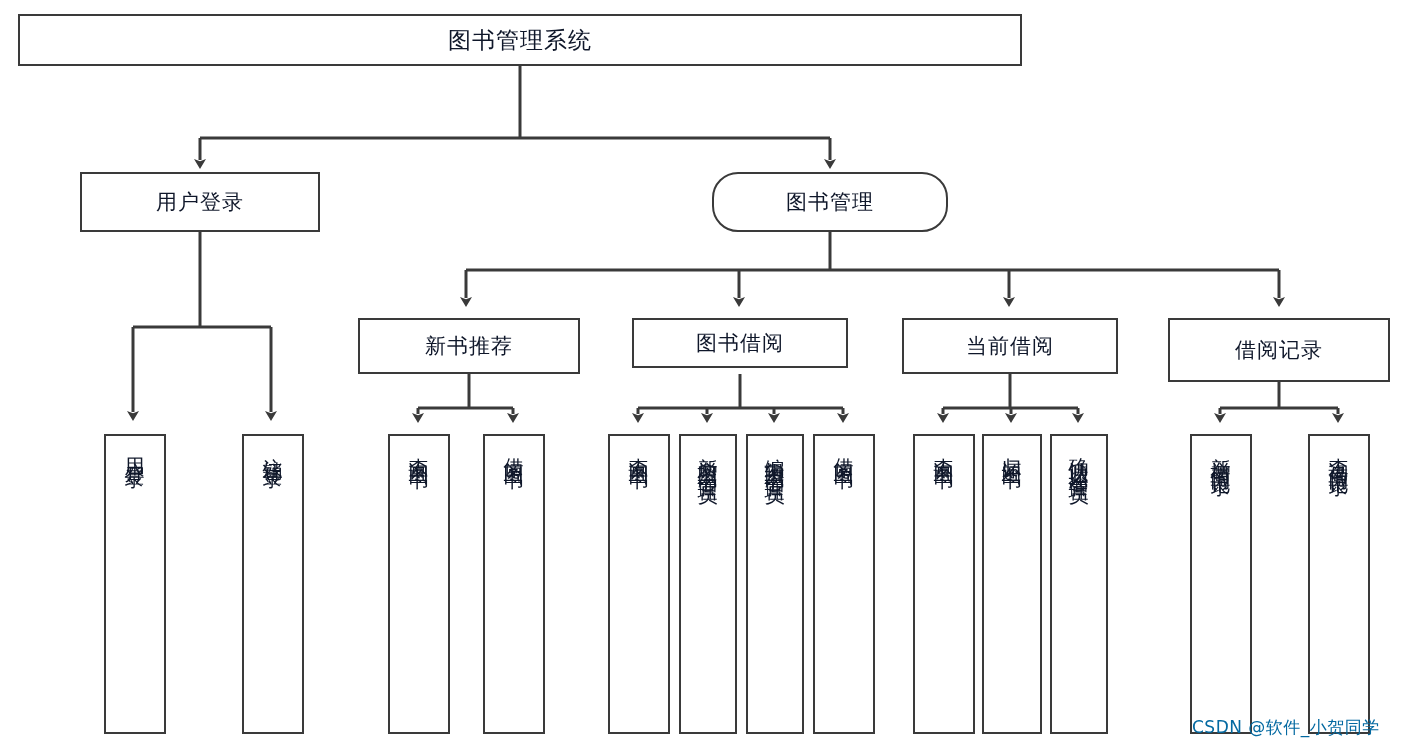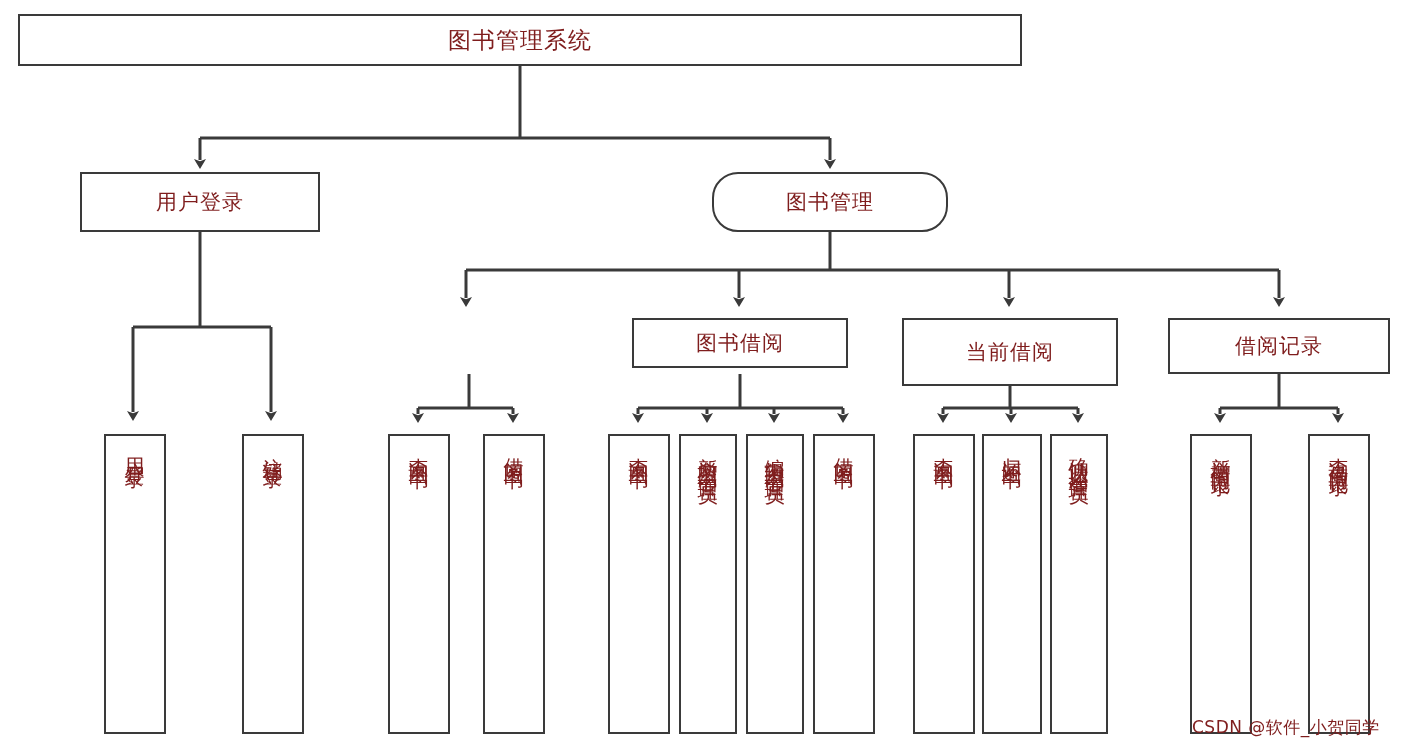"图书管理系统" .node { color: #7f1d1d -> #0f172a }
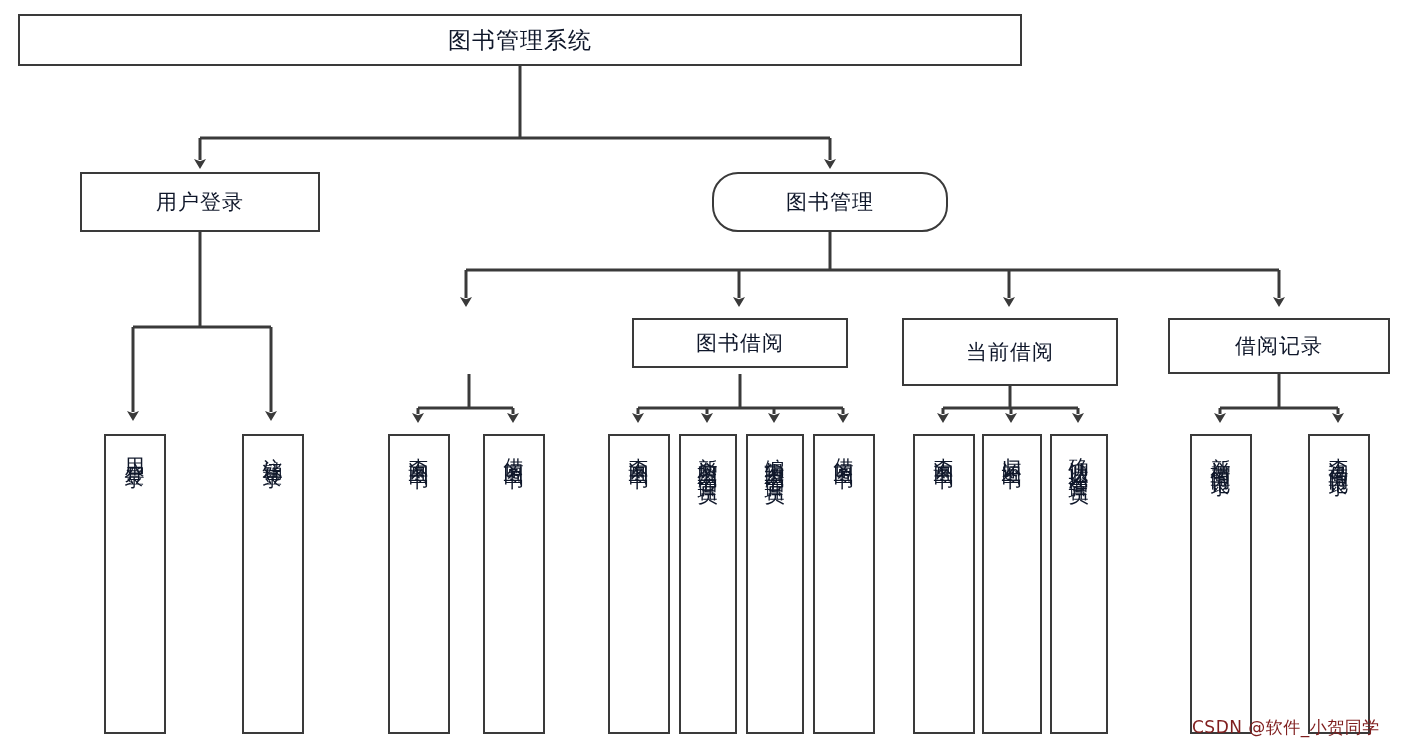"新书推荐" div.node { html: none -> <div> <span>新书推荐</span> </div> }
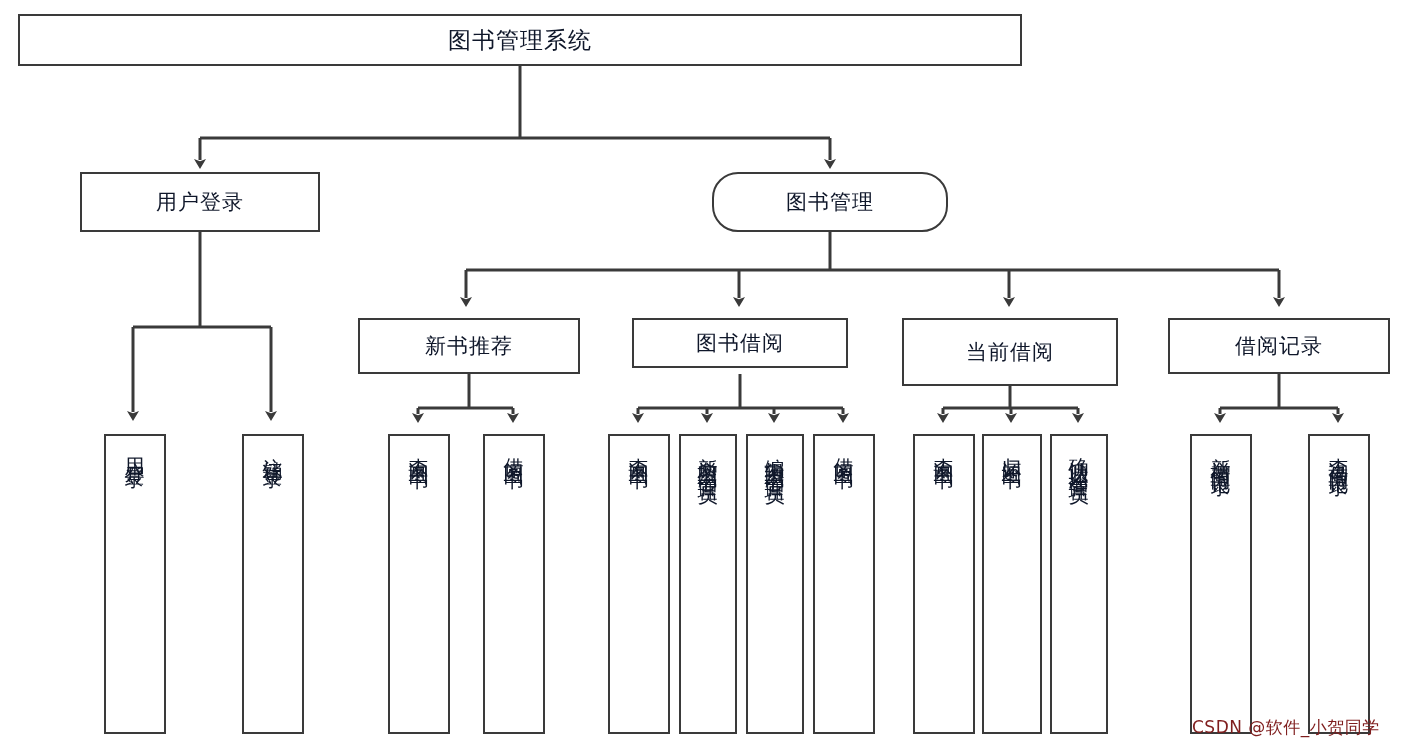"当前借阅" div.node { height: 68px -> 56px }
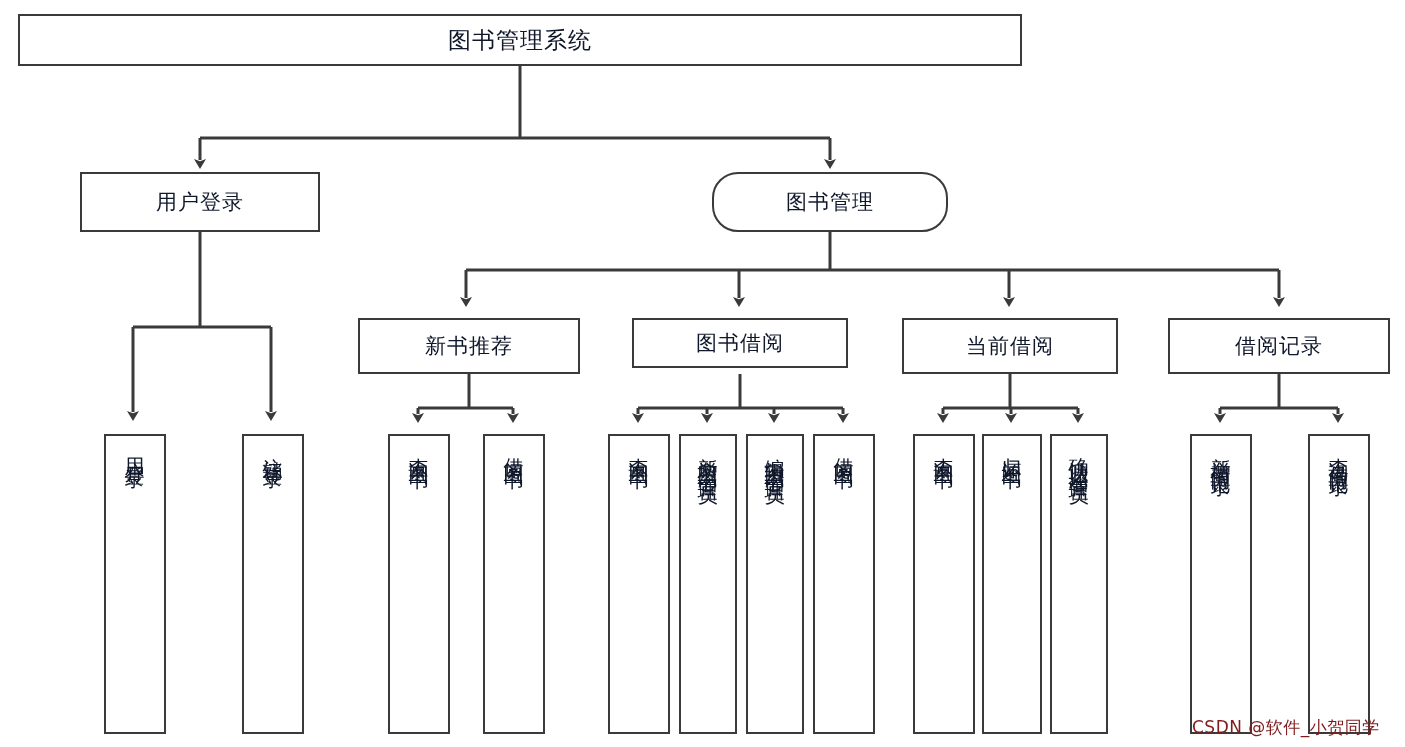"借阅记录" div.node { height: 56px -> 64px }
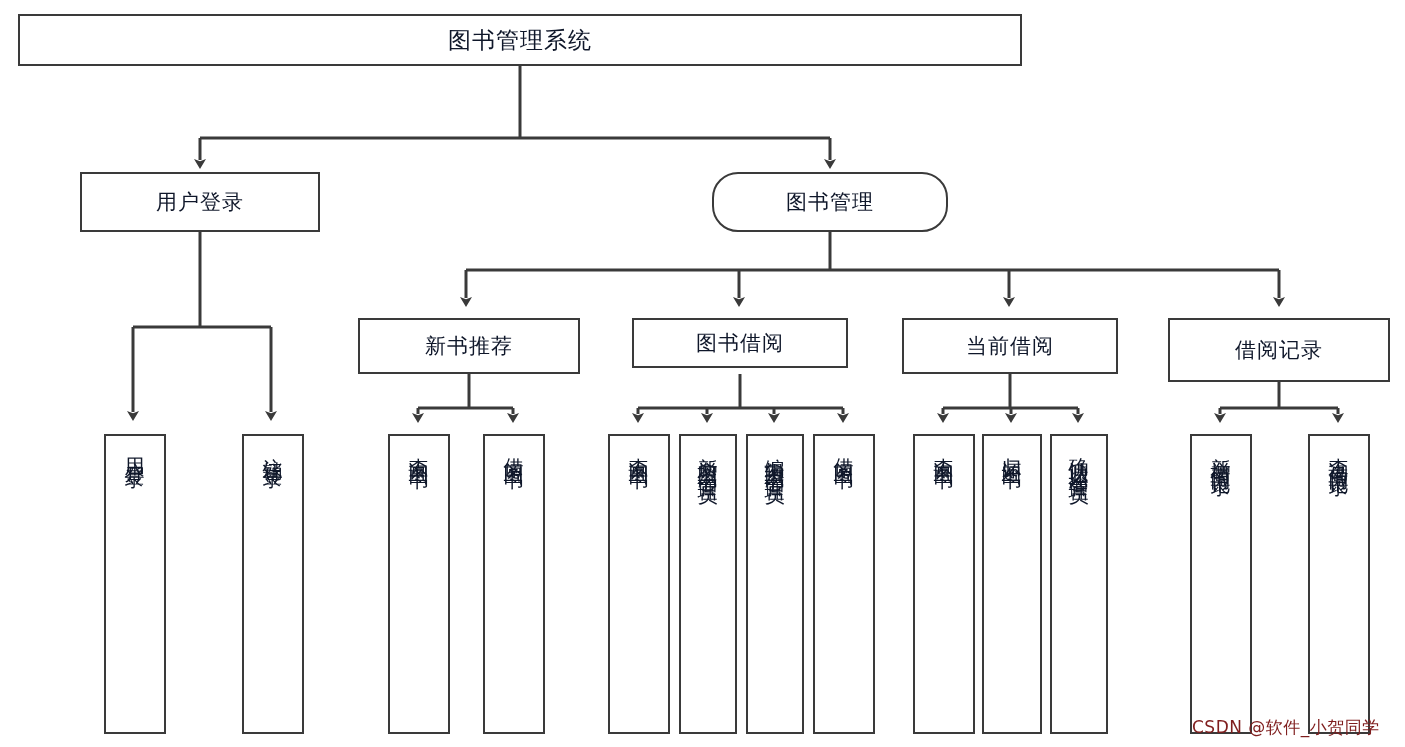"CSDN @软件_小贺同学" .watermark { color: #7f1d1d -> #0369a1 }
